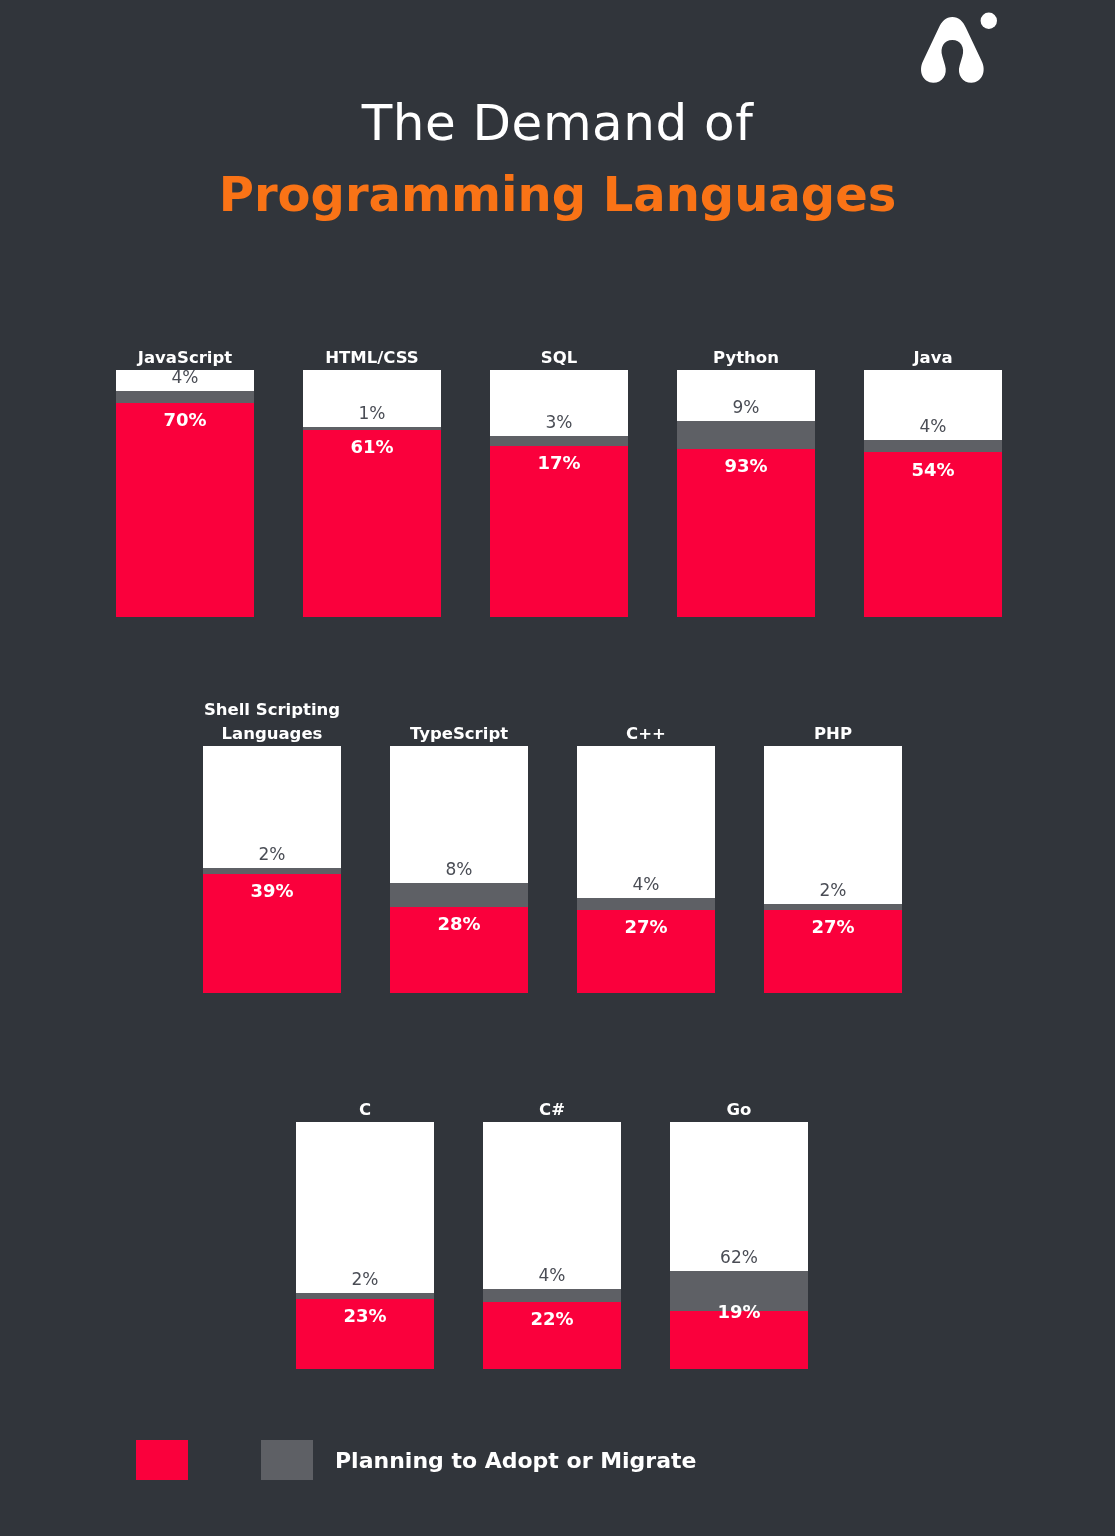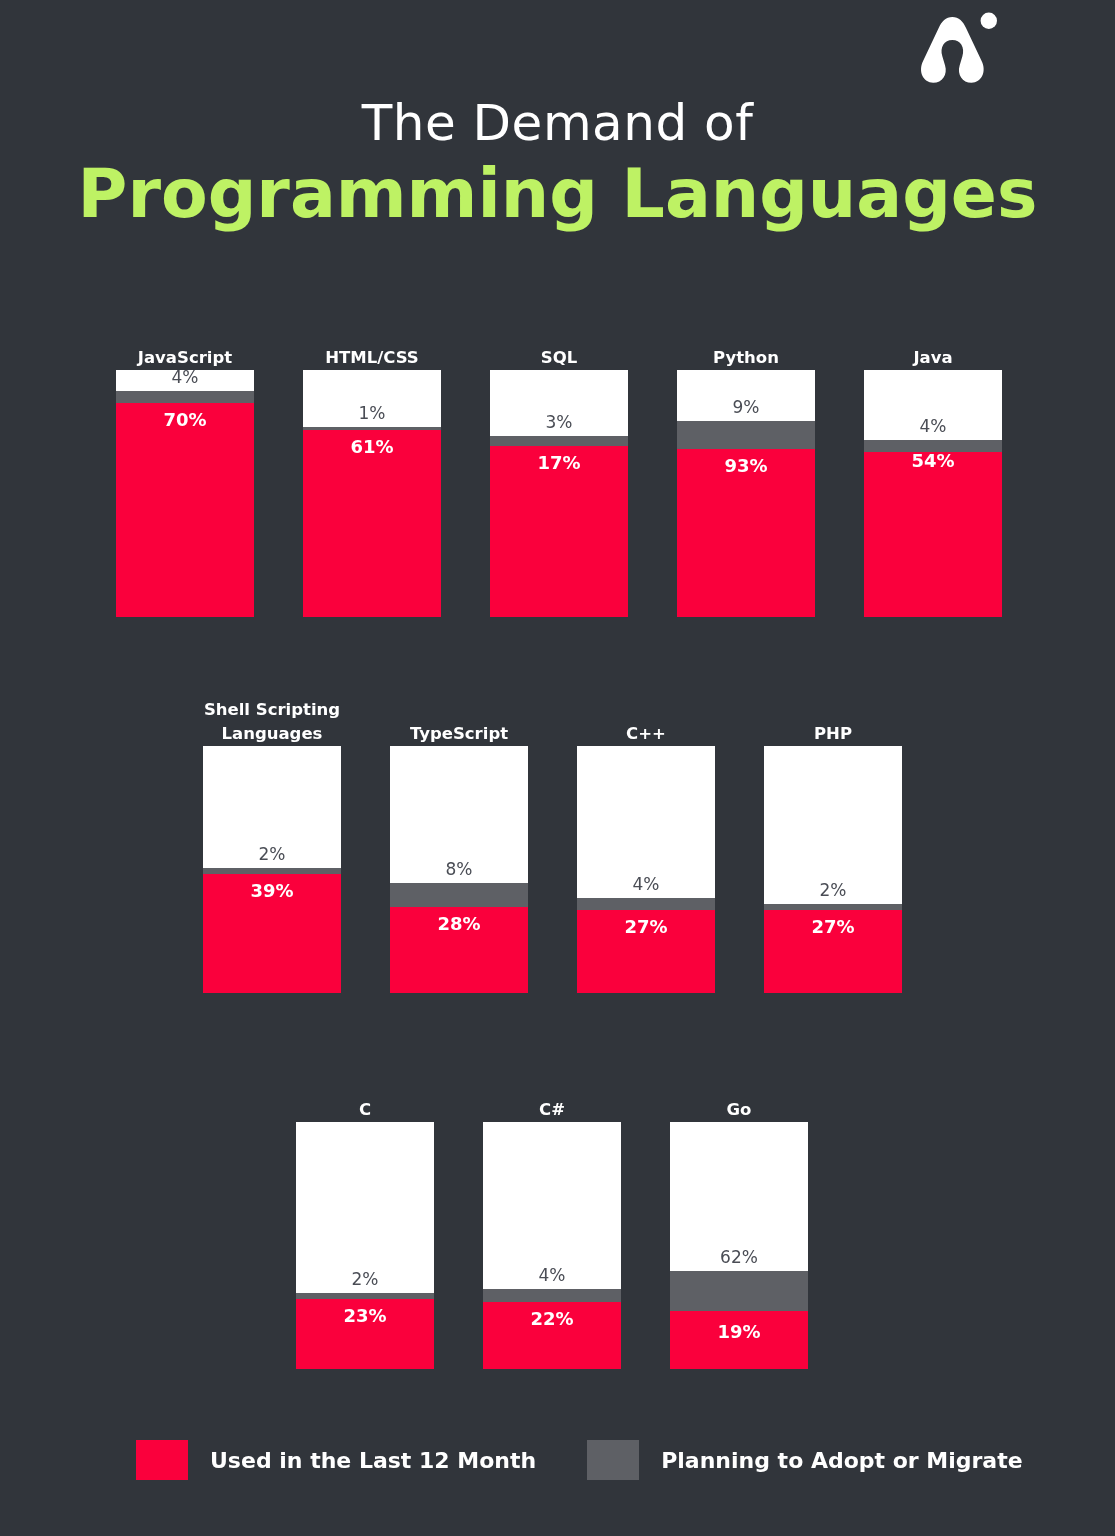"Programming Languages" .title-line2 { color: #bef264 -> #f97316; font-size: 68px -> 48px }
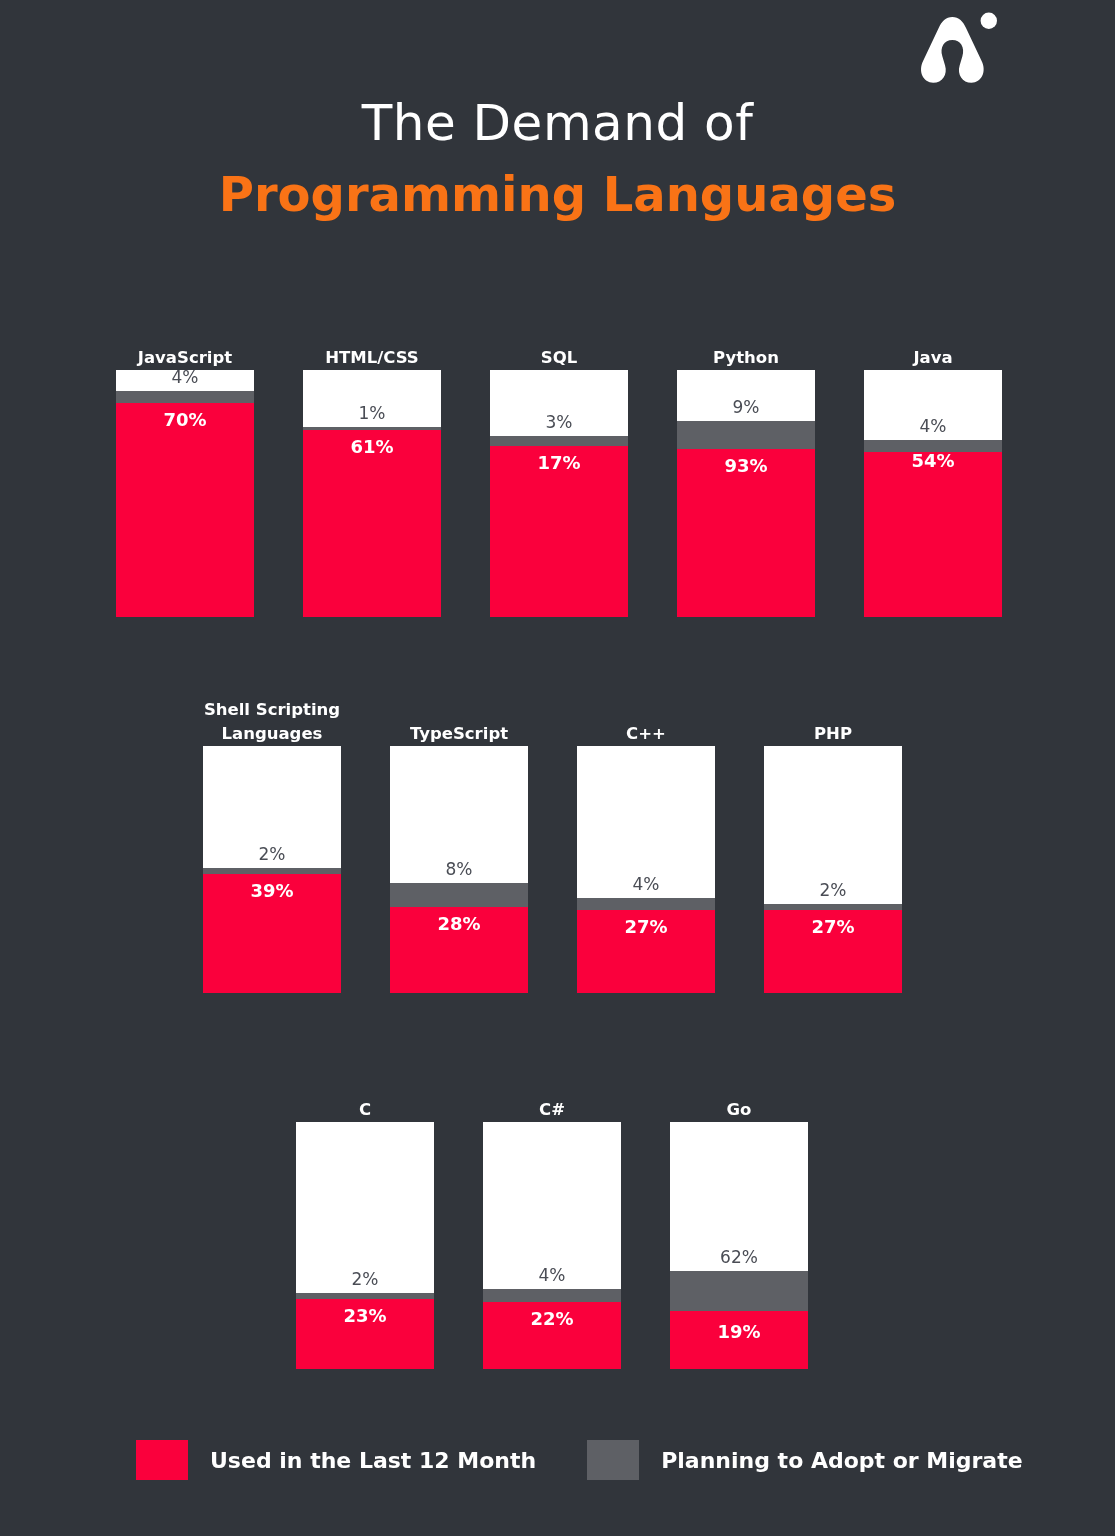"54%" div.val-red { bottom: 146px -> 137px }
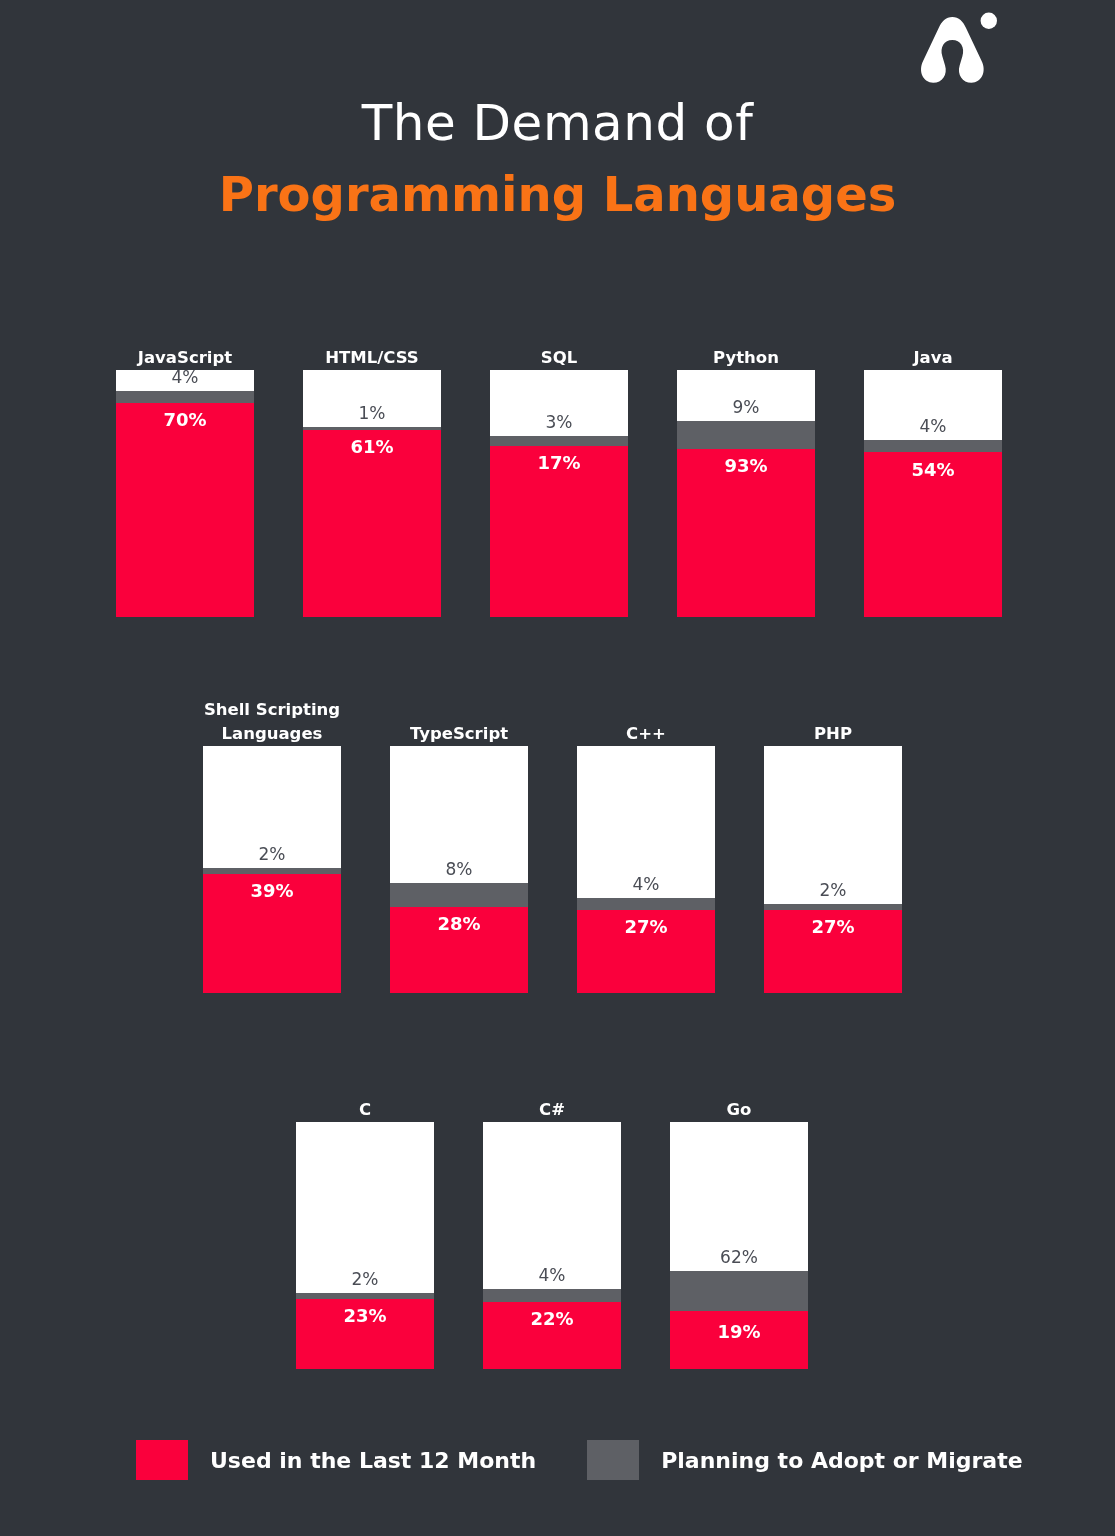"19%" div.val-red { bottom: 27px -> 47px }
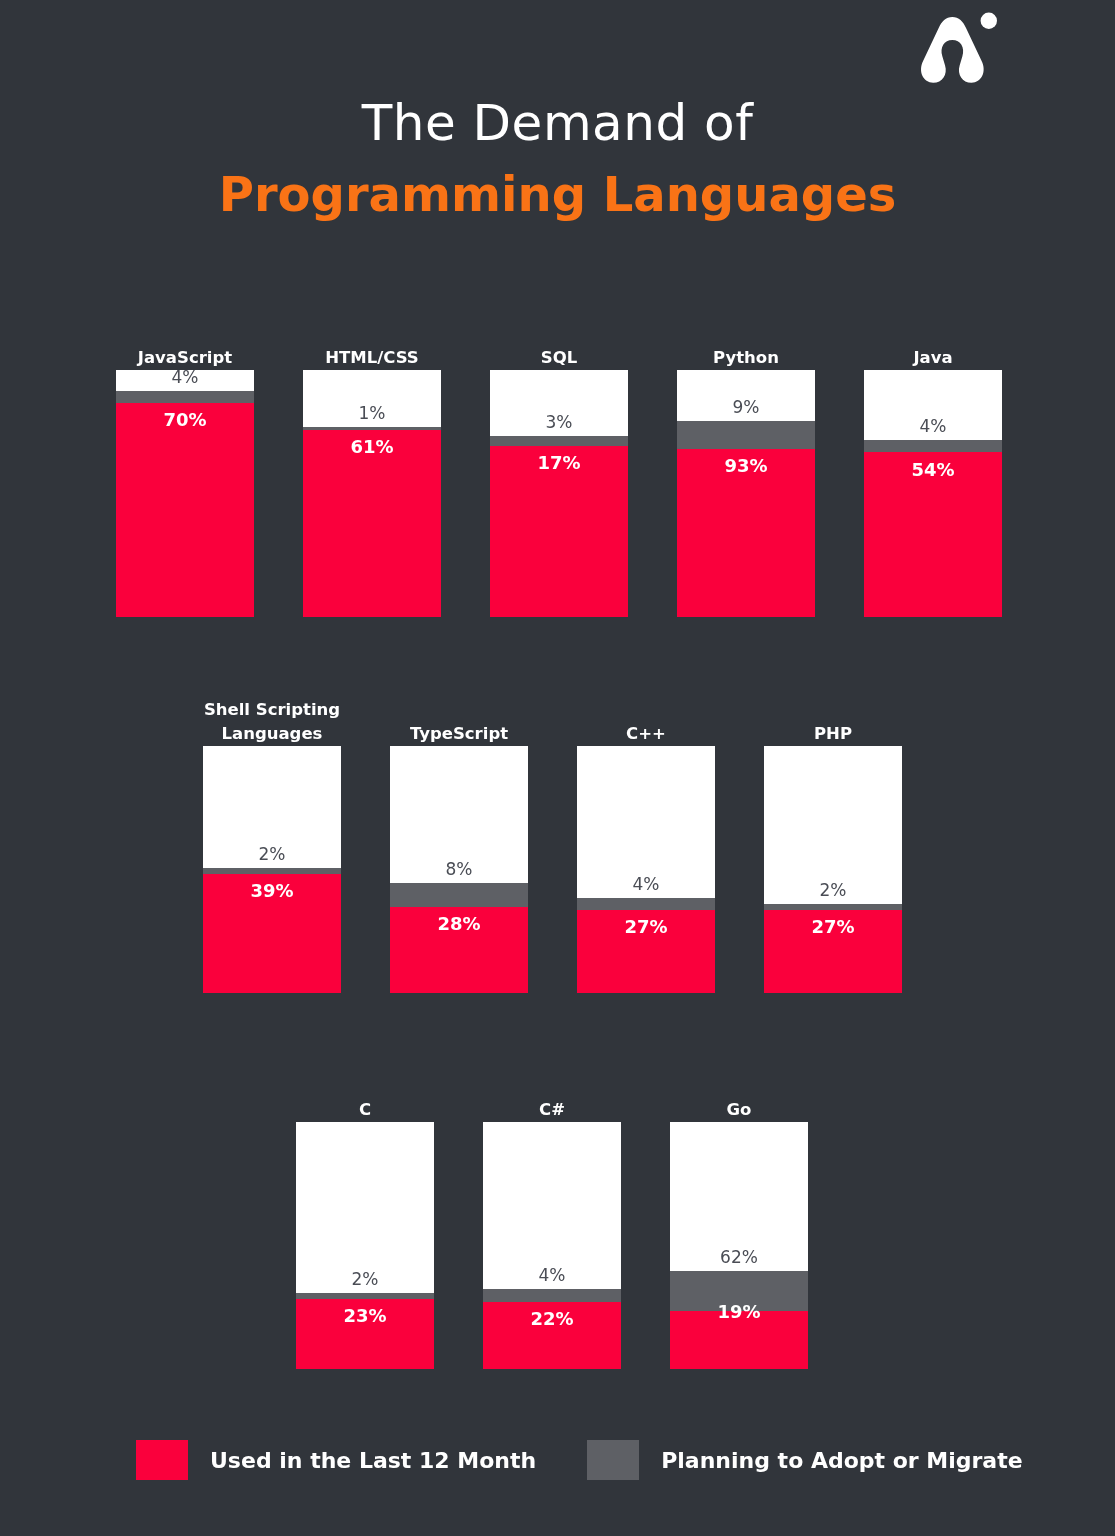"Used in the Last 12" div.legend-text { html: <div>Used in the Last 12 Month</div> -> none }
